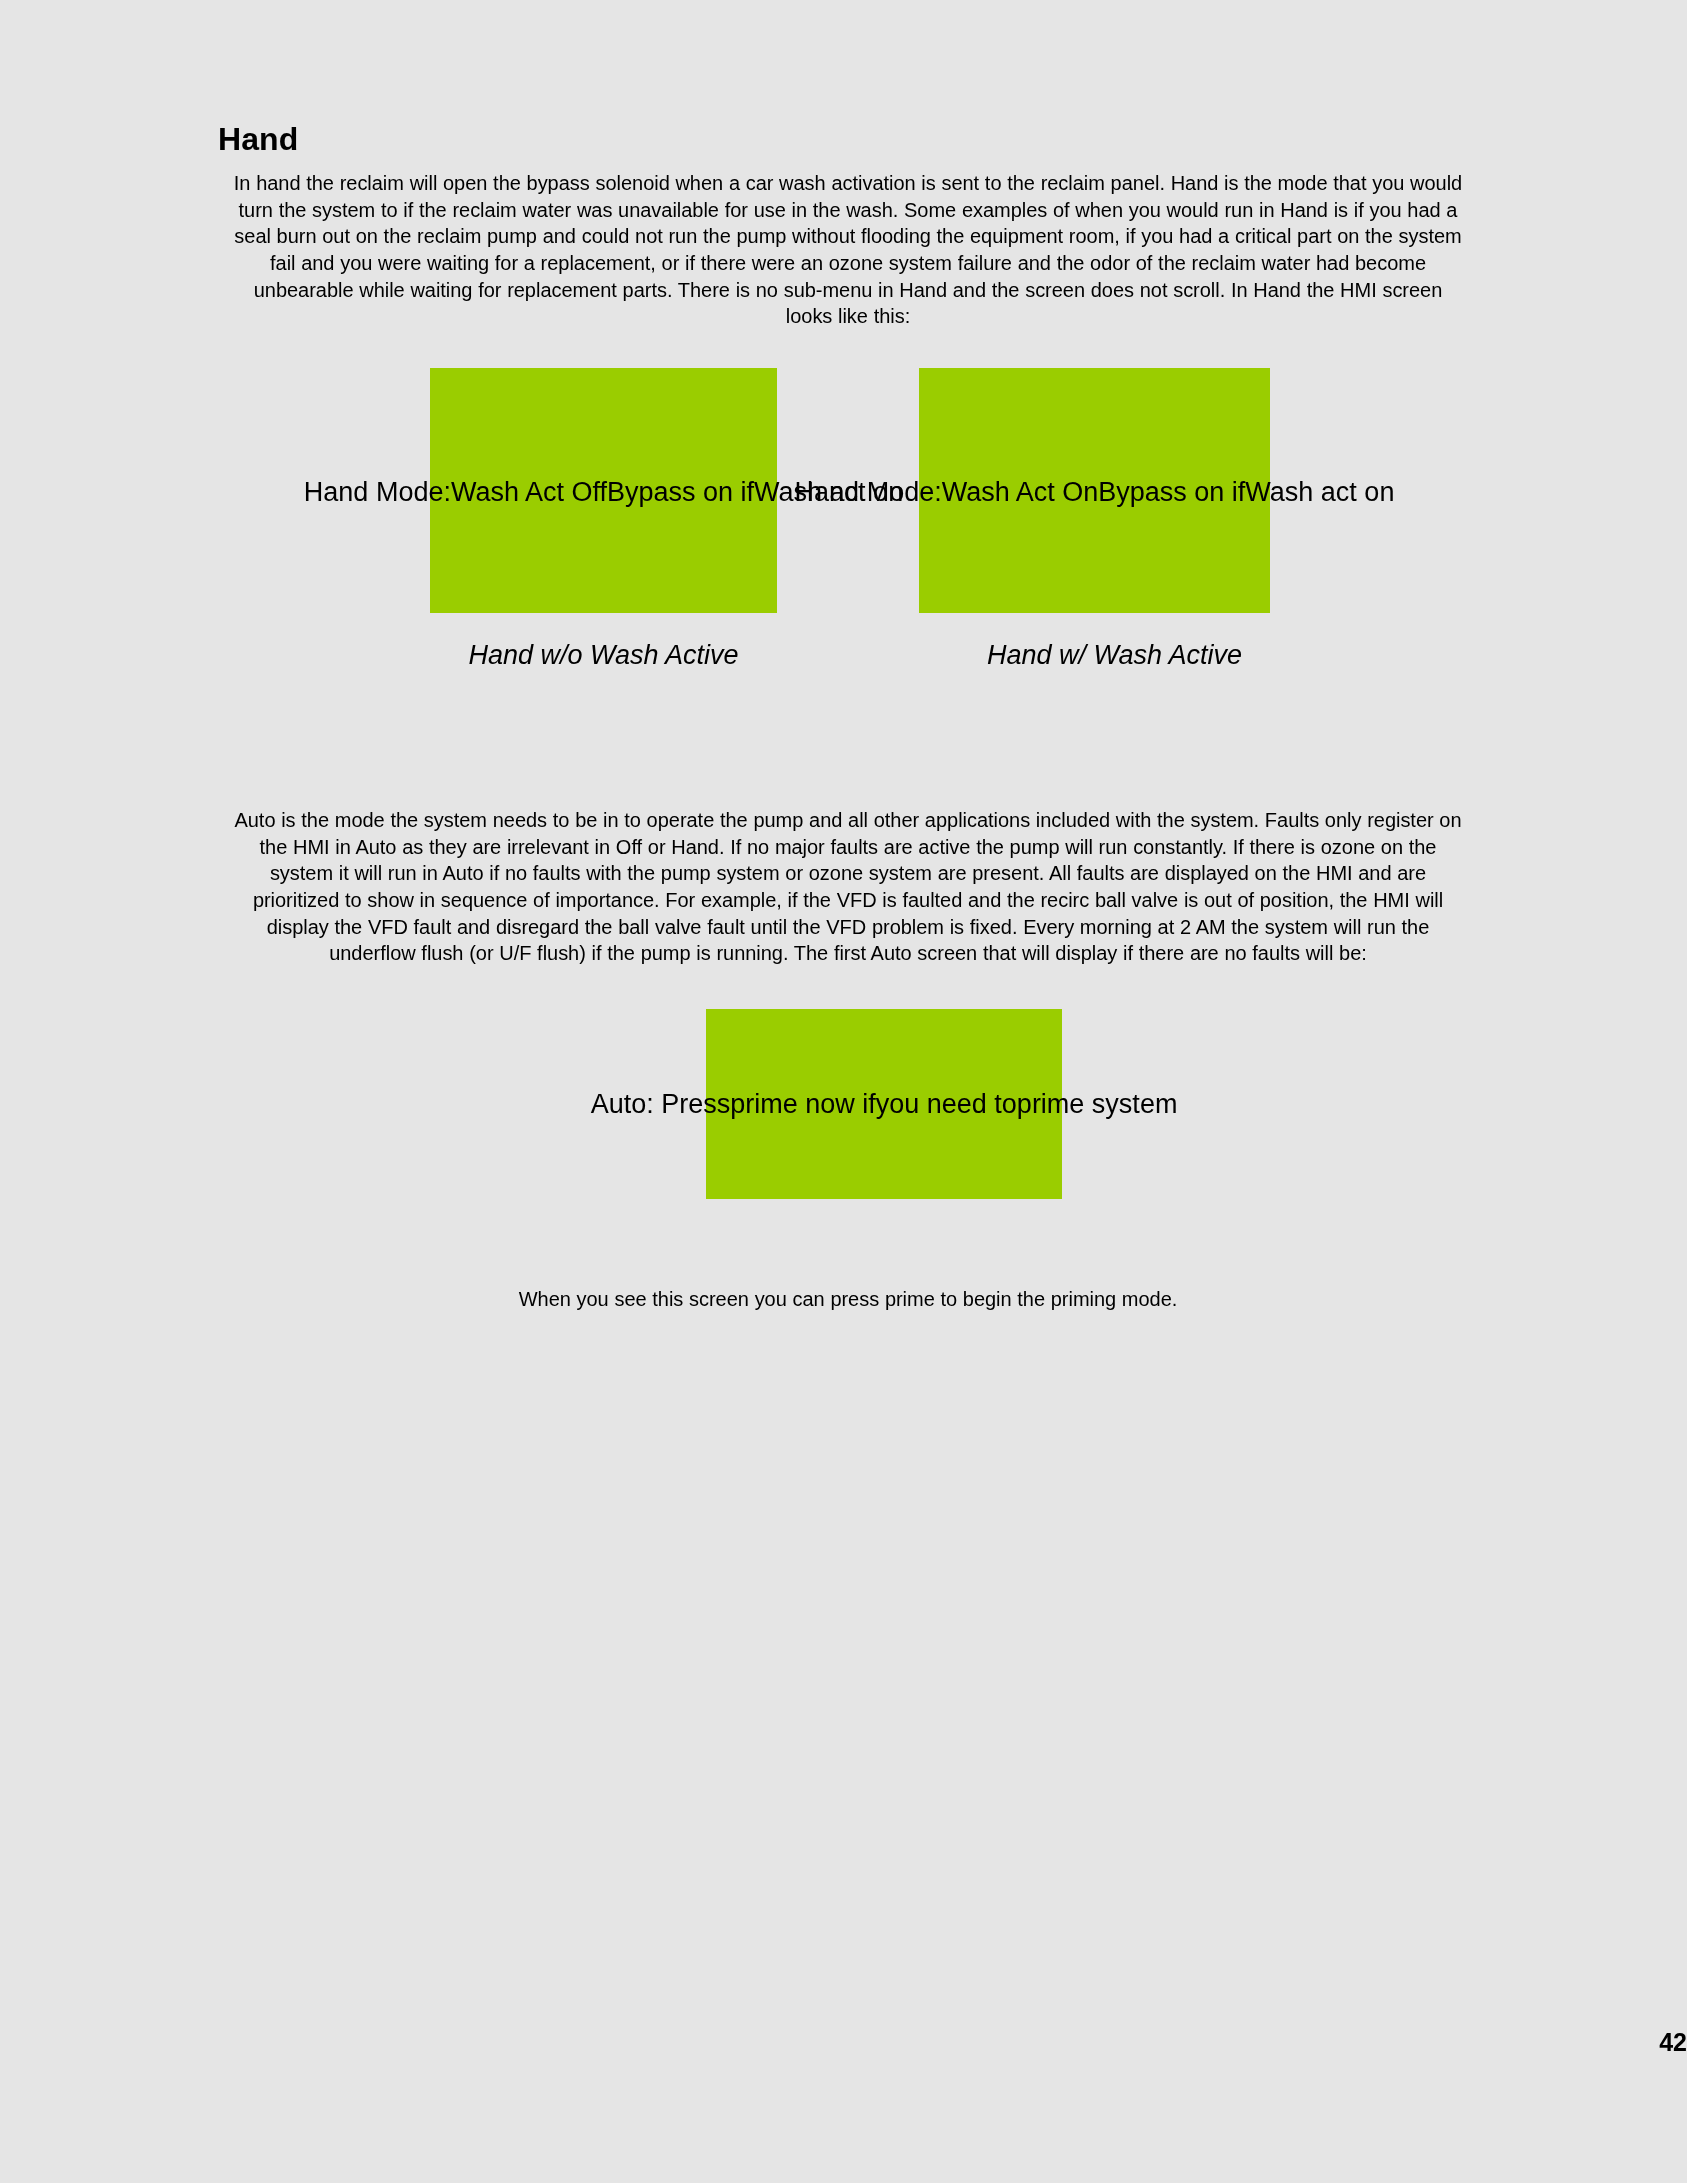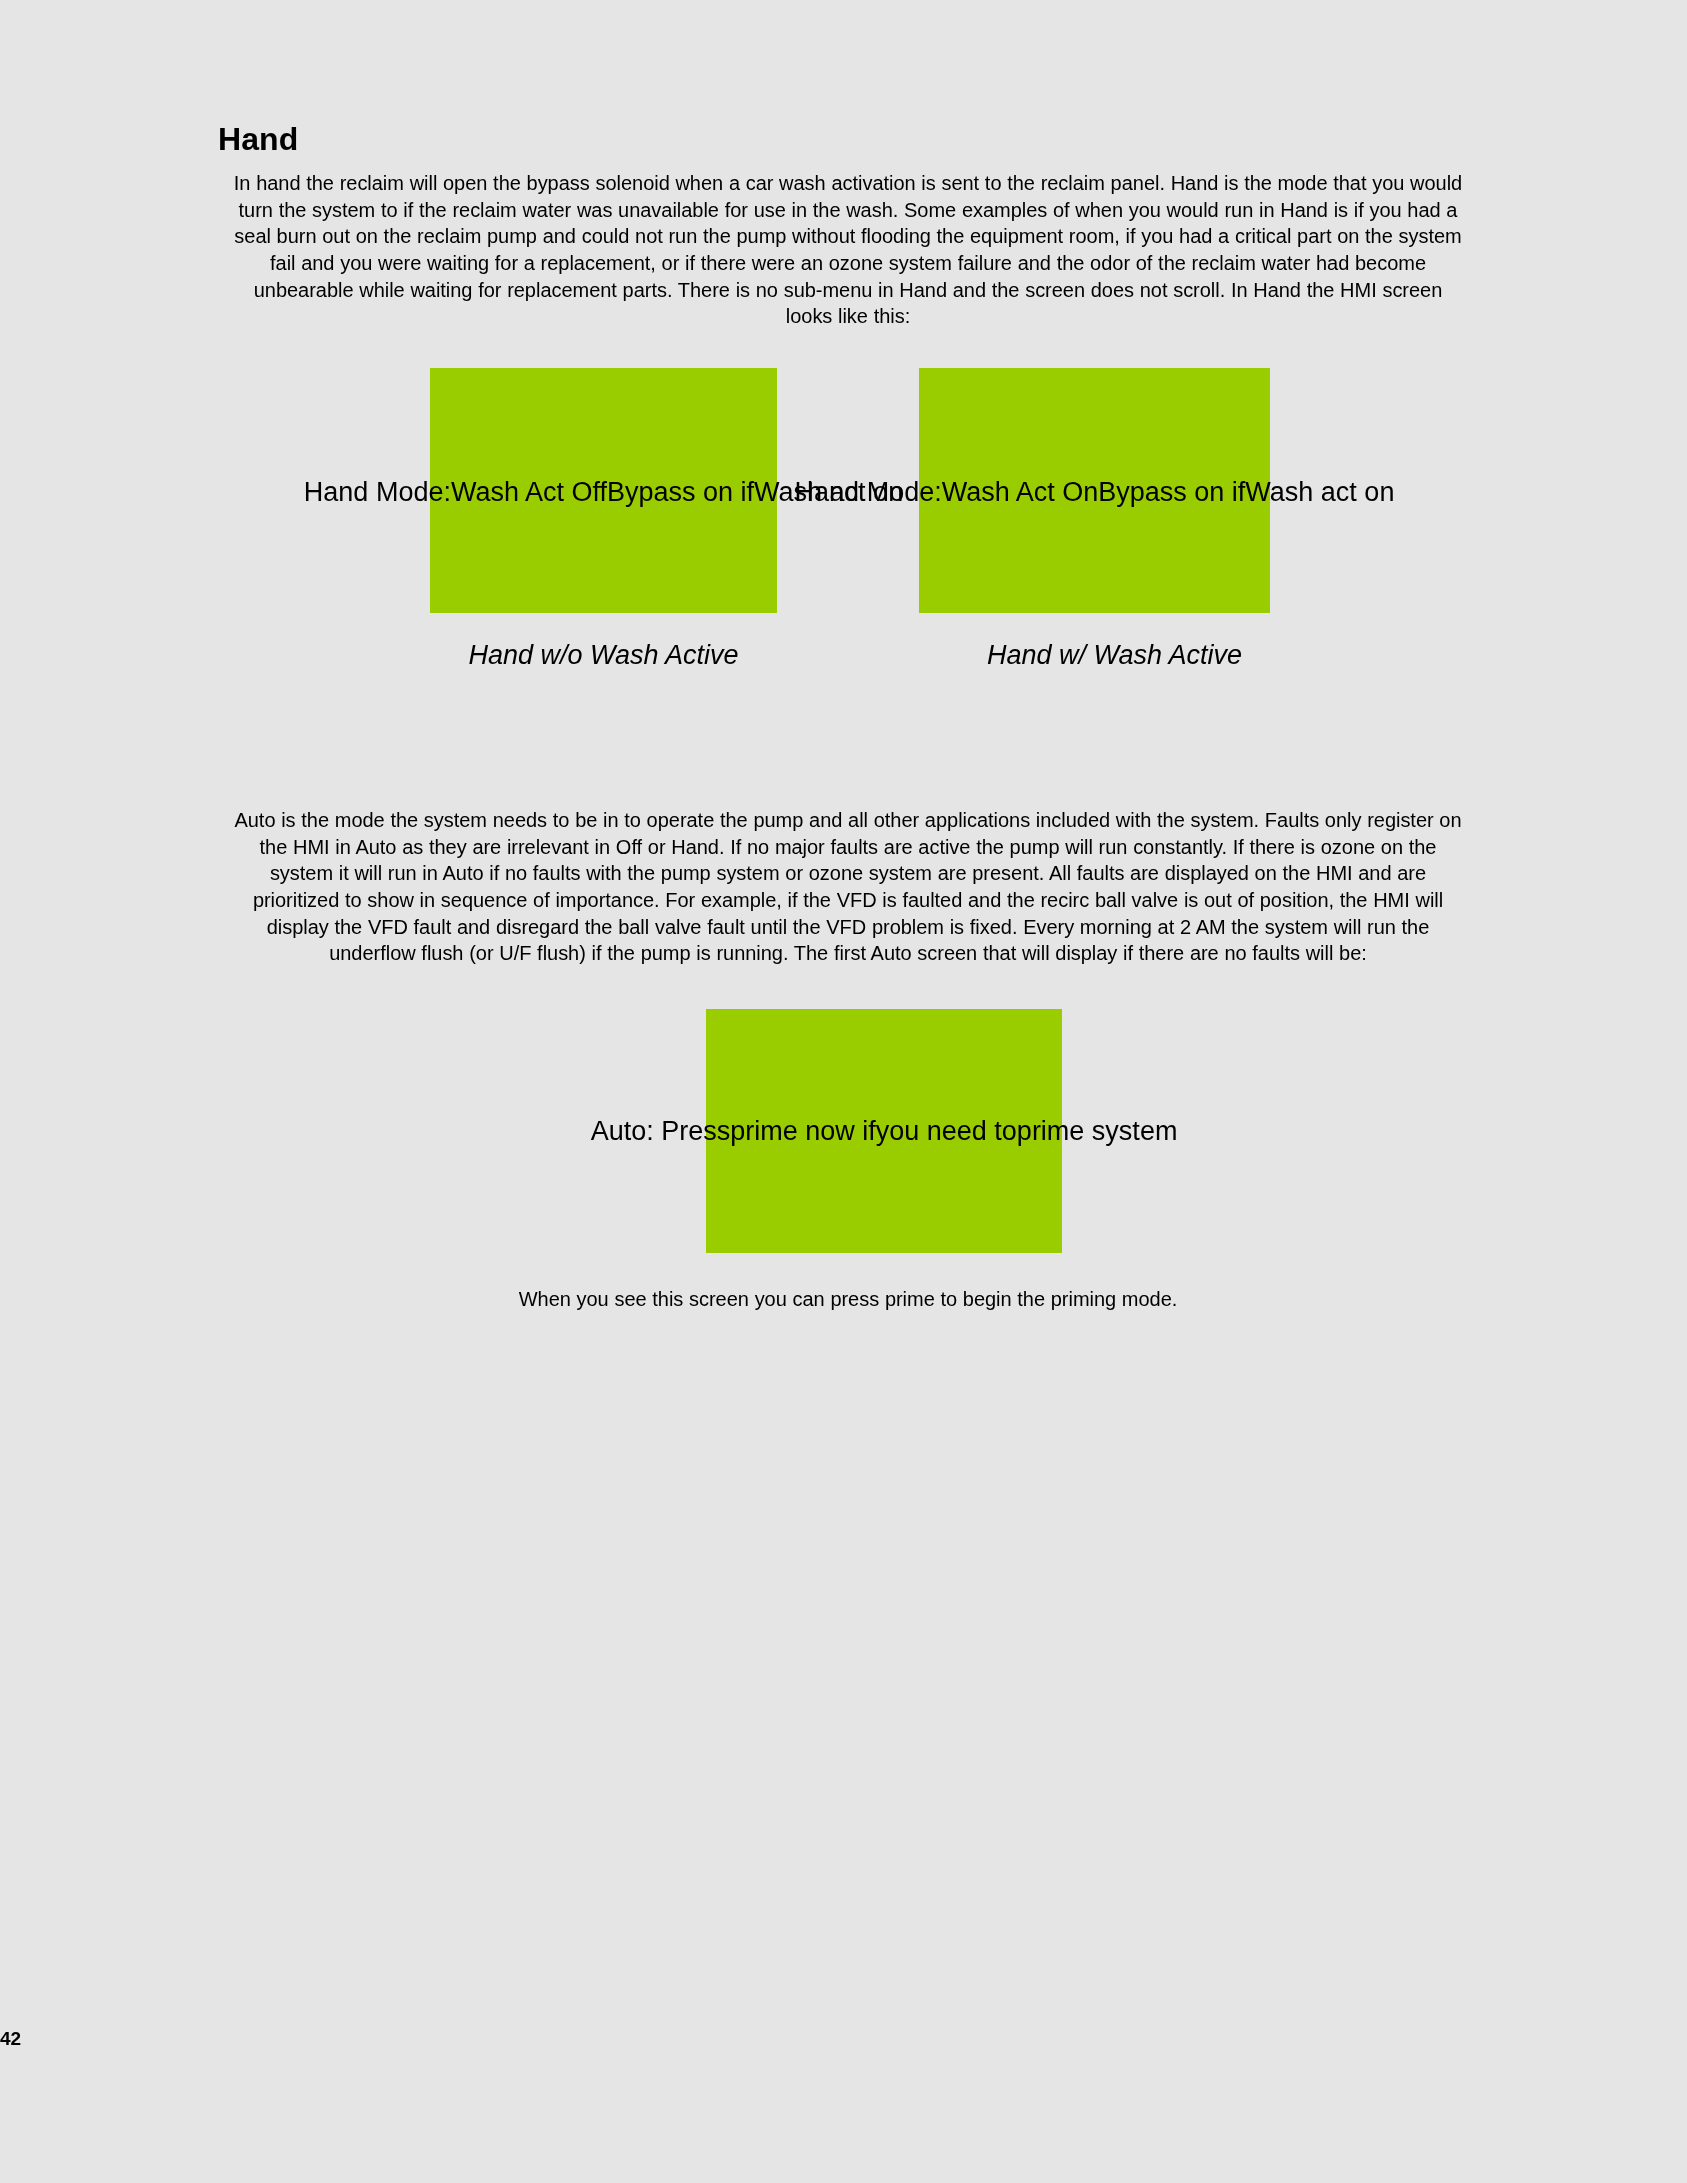"Auto: Press" #hmi-auto { height: 244px -> 190px }
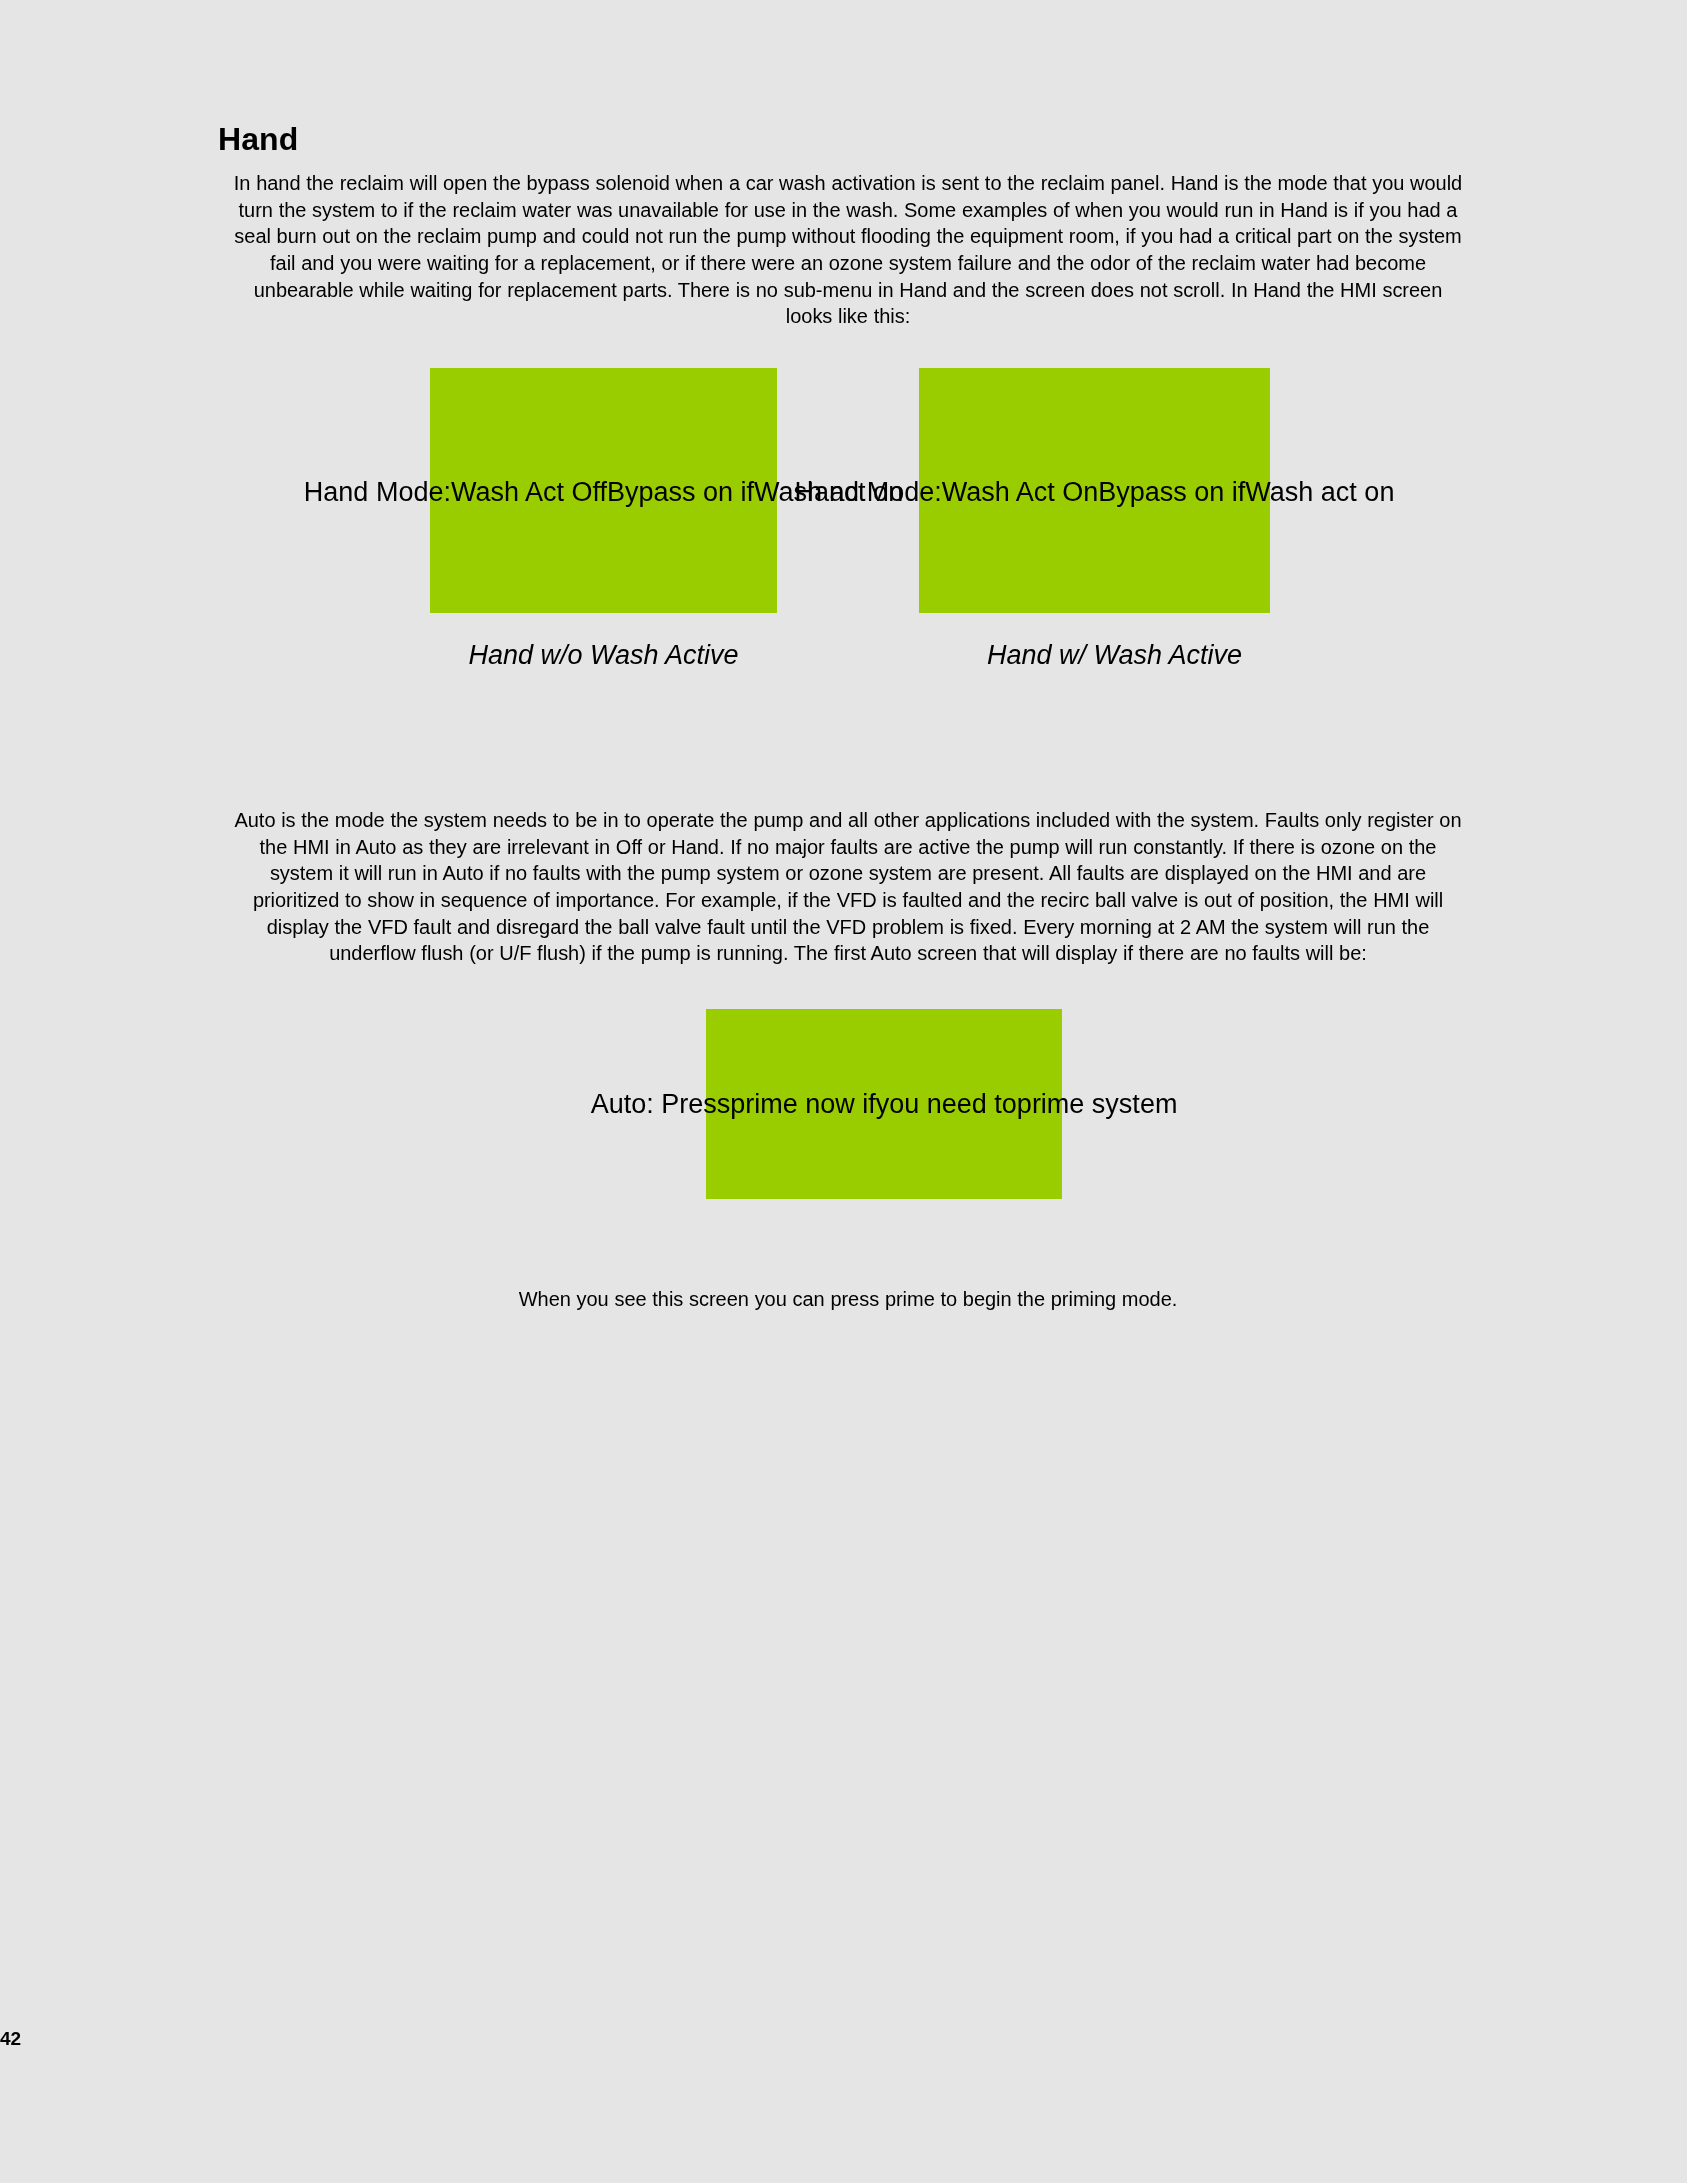"42" .page-number { font-size: 19px -> 25px; text-align: left -> right }
